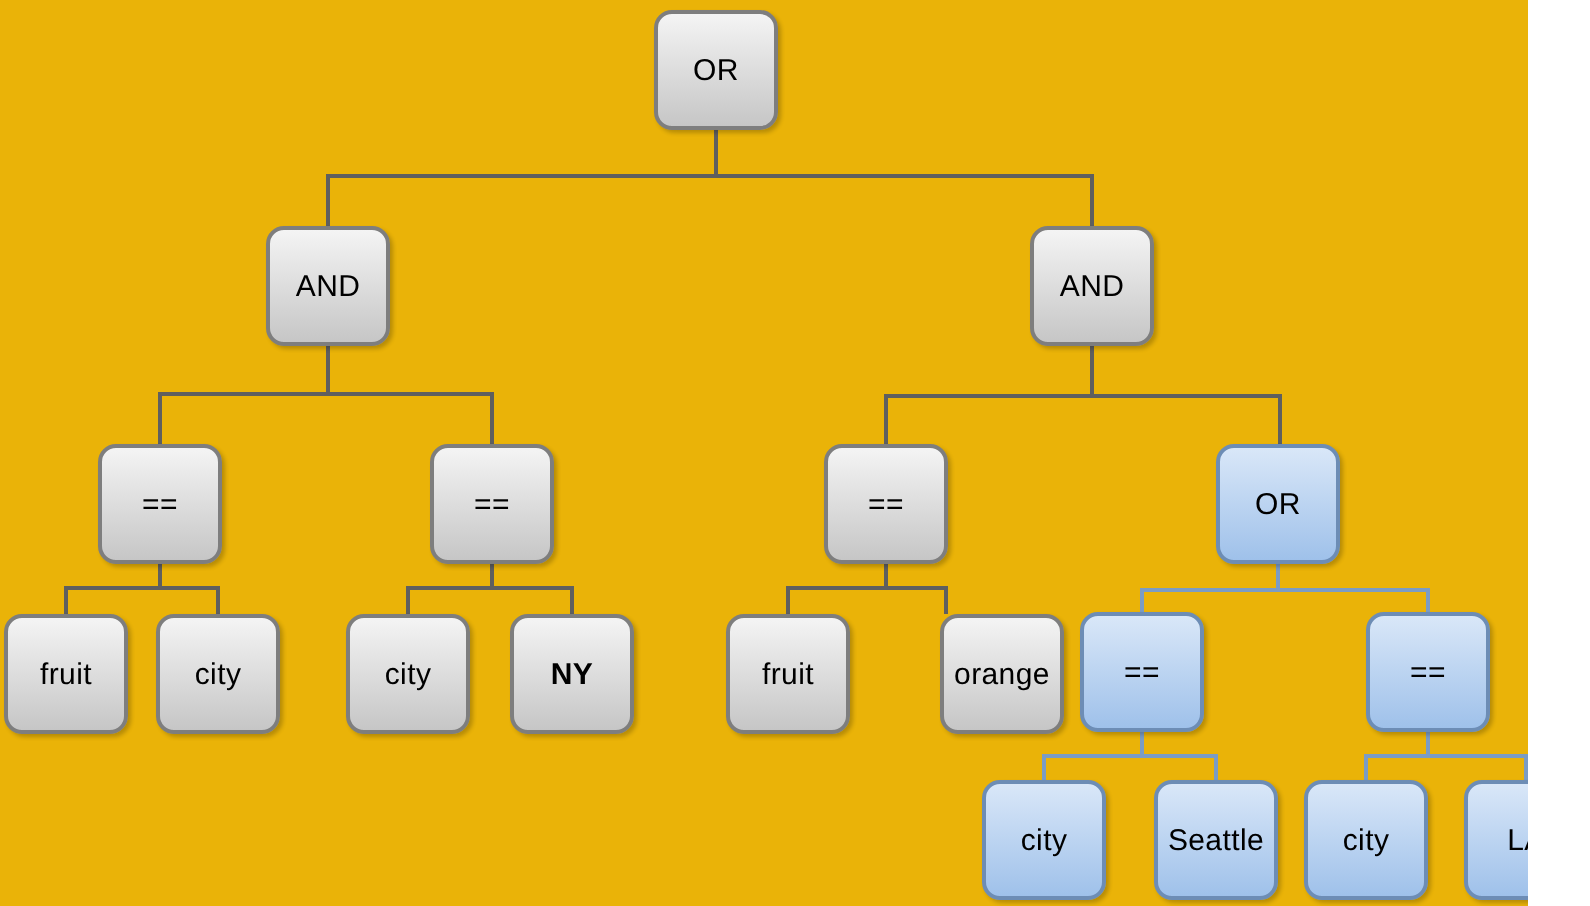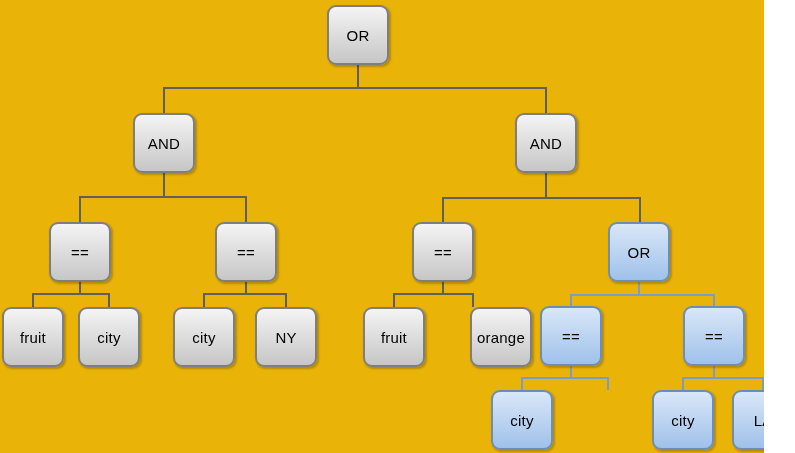"NY" div.node { font-weight: none -> bold }
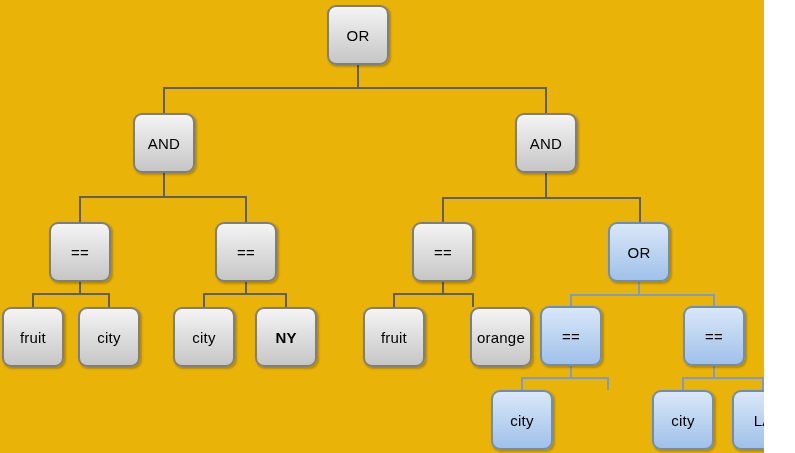"Seattle" div.node { html: none -> <div>Seattle</div> }
